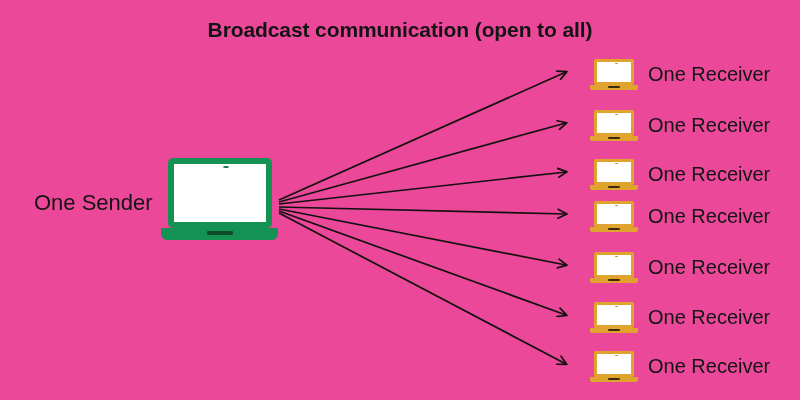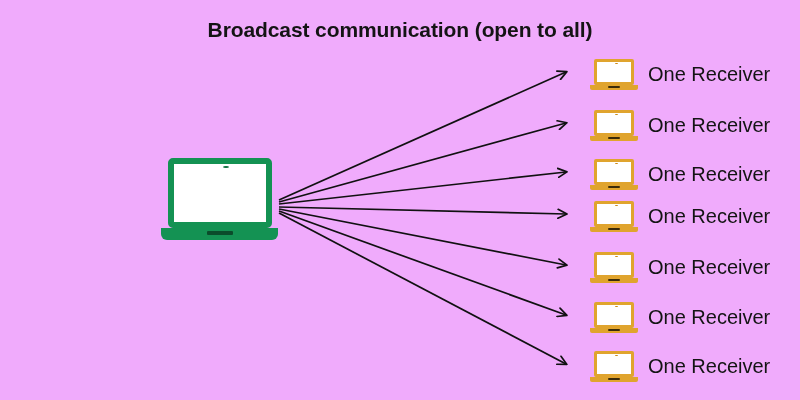"Broadcast communication (open to all)" #canvas { background: #f0abfc -> #ec4899 }
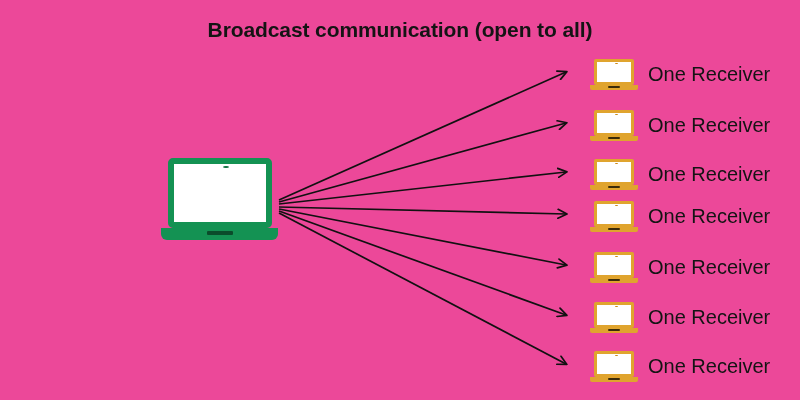"One Sender" div { html: none -> <div>One Sender</div> }
